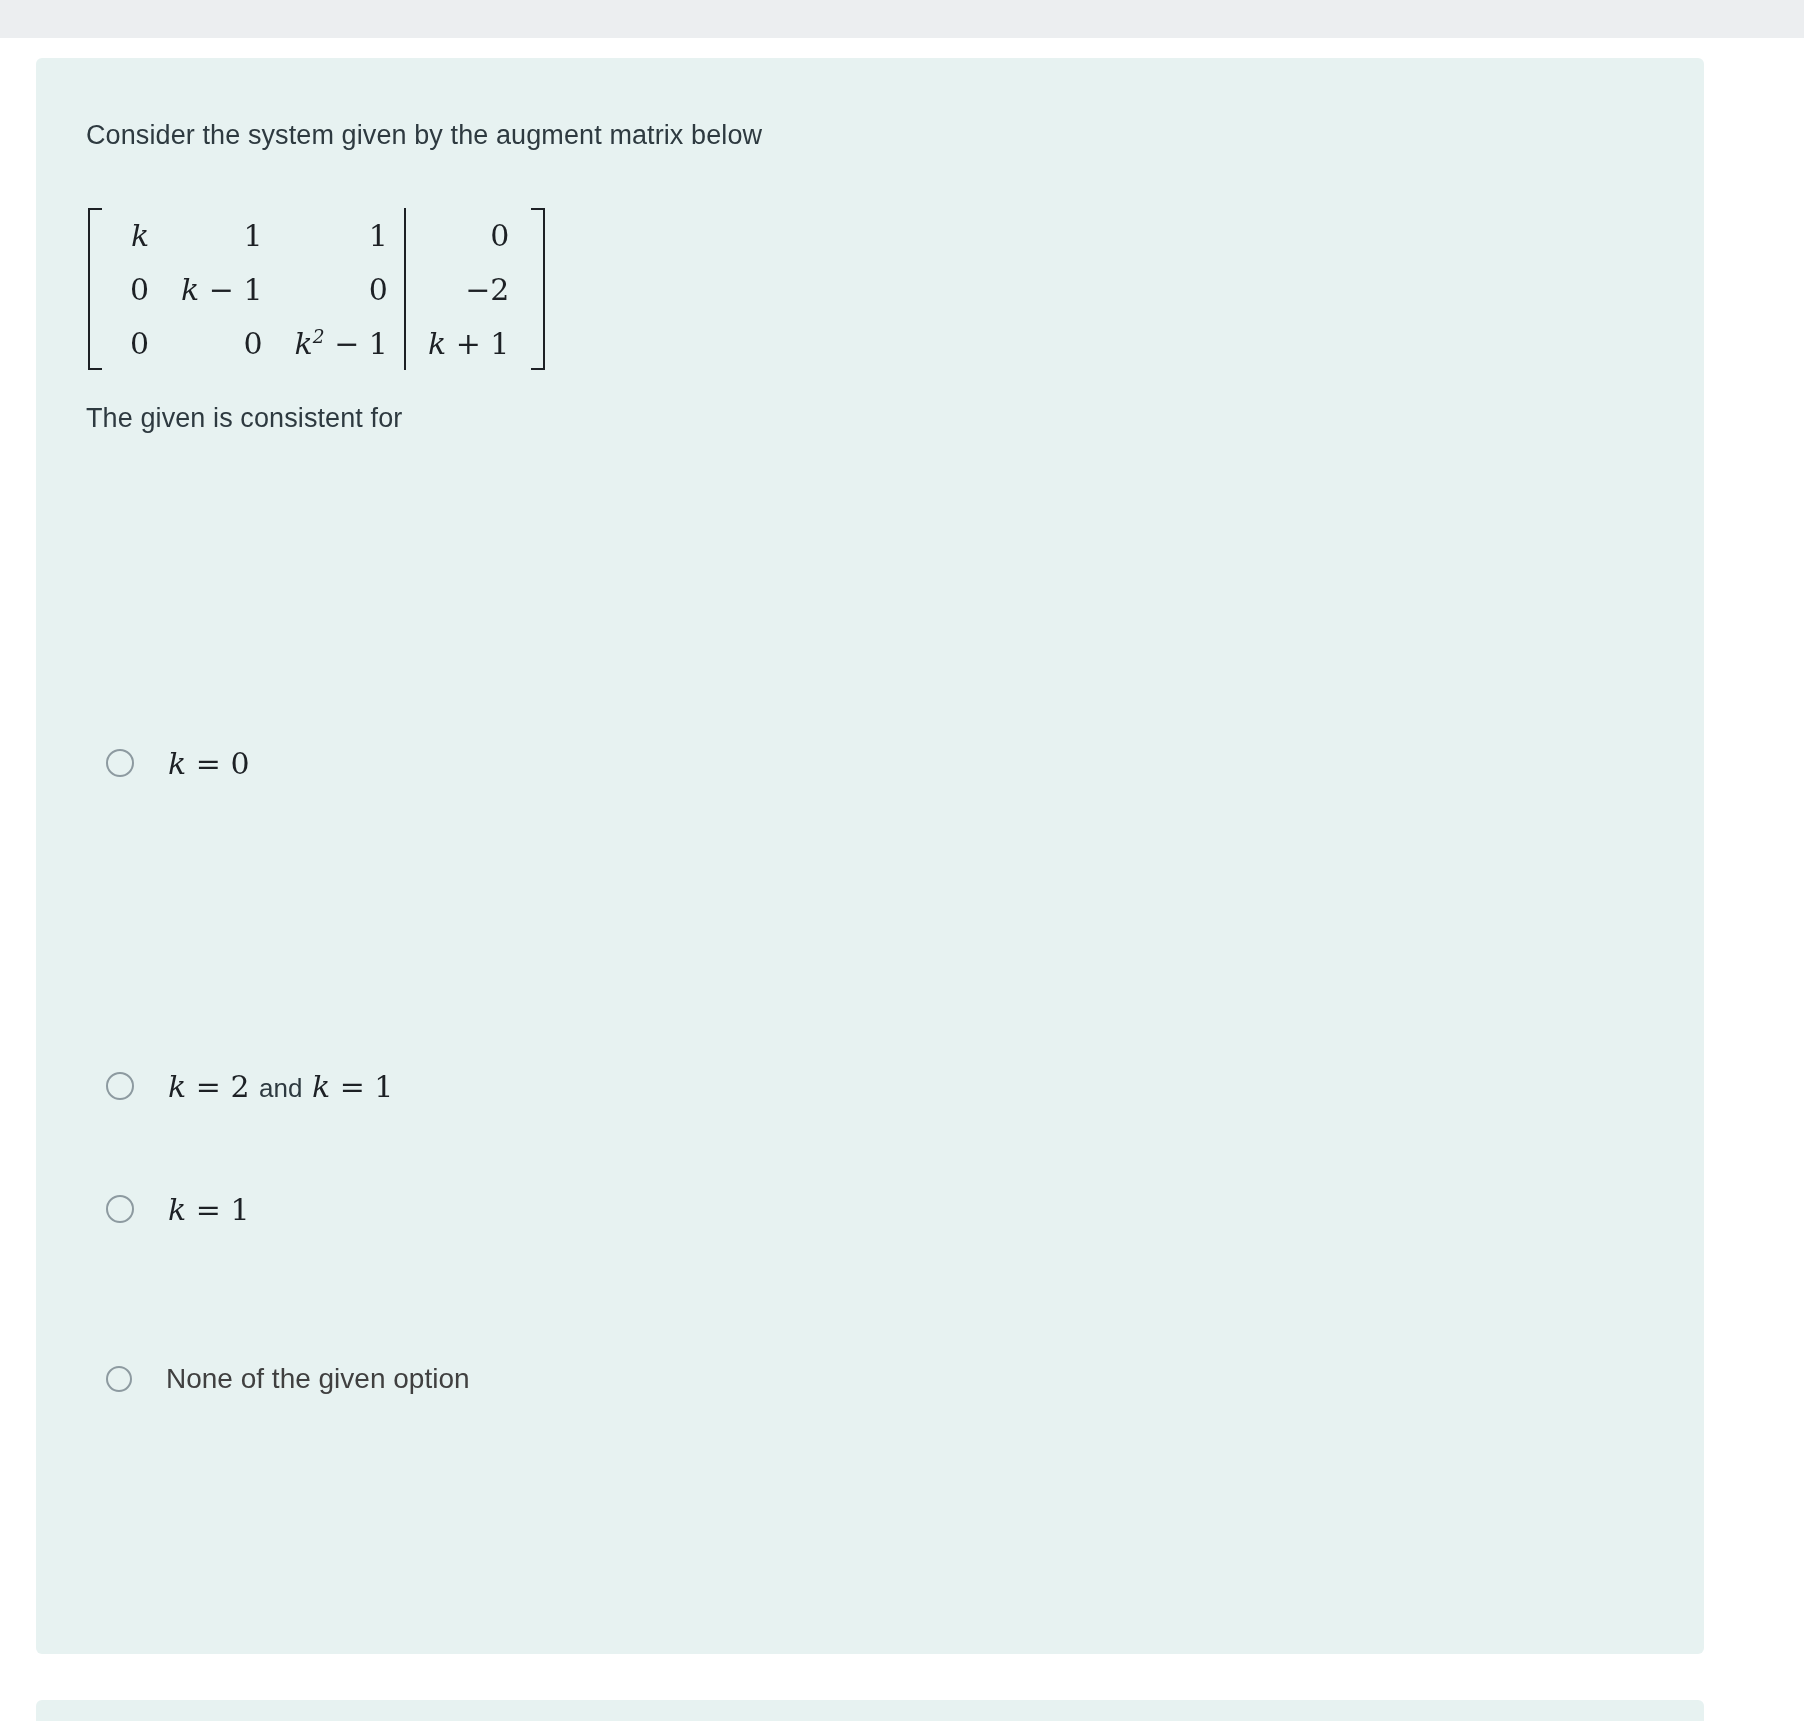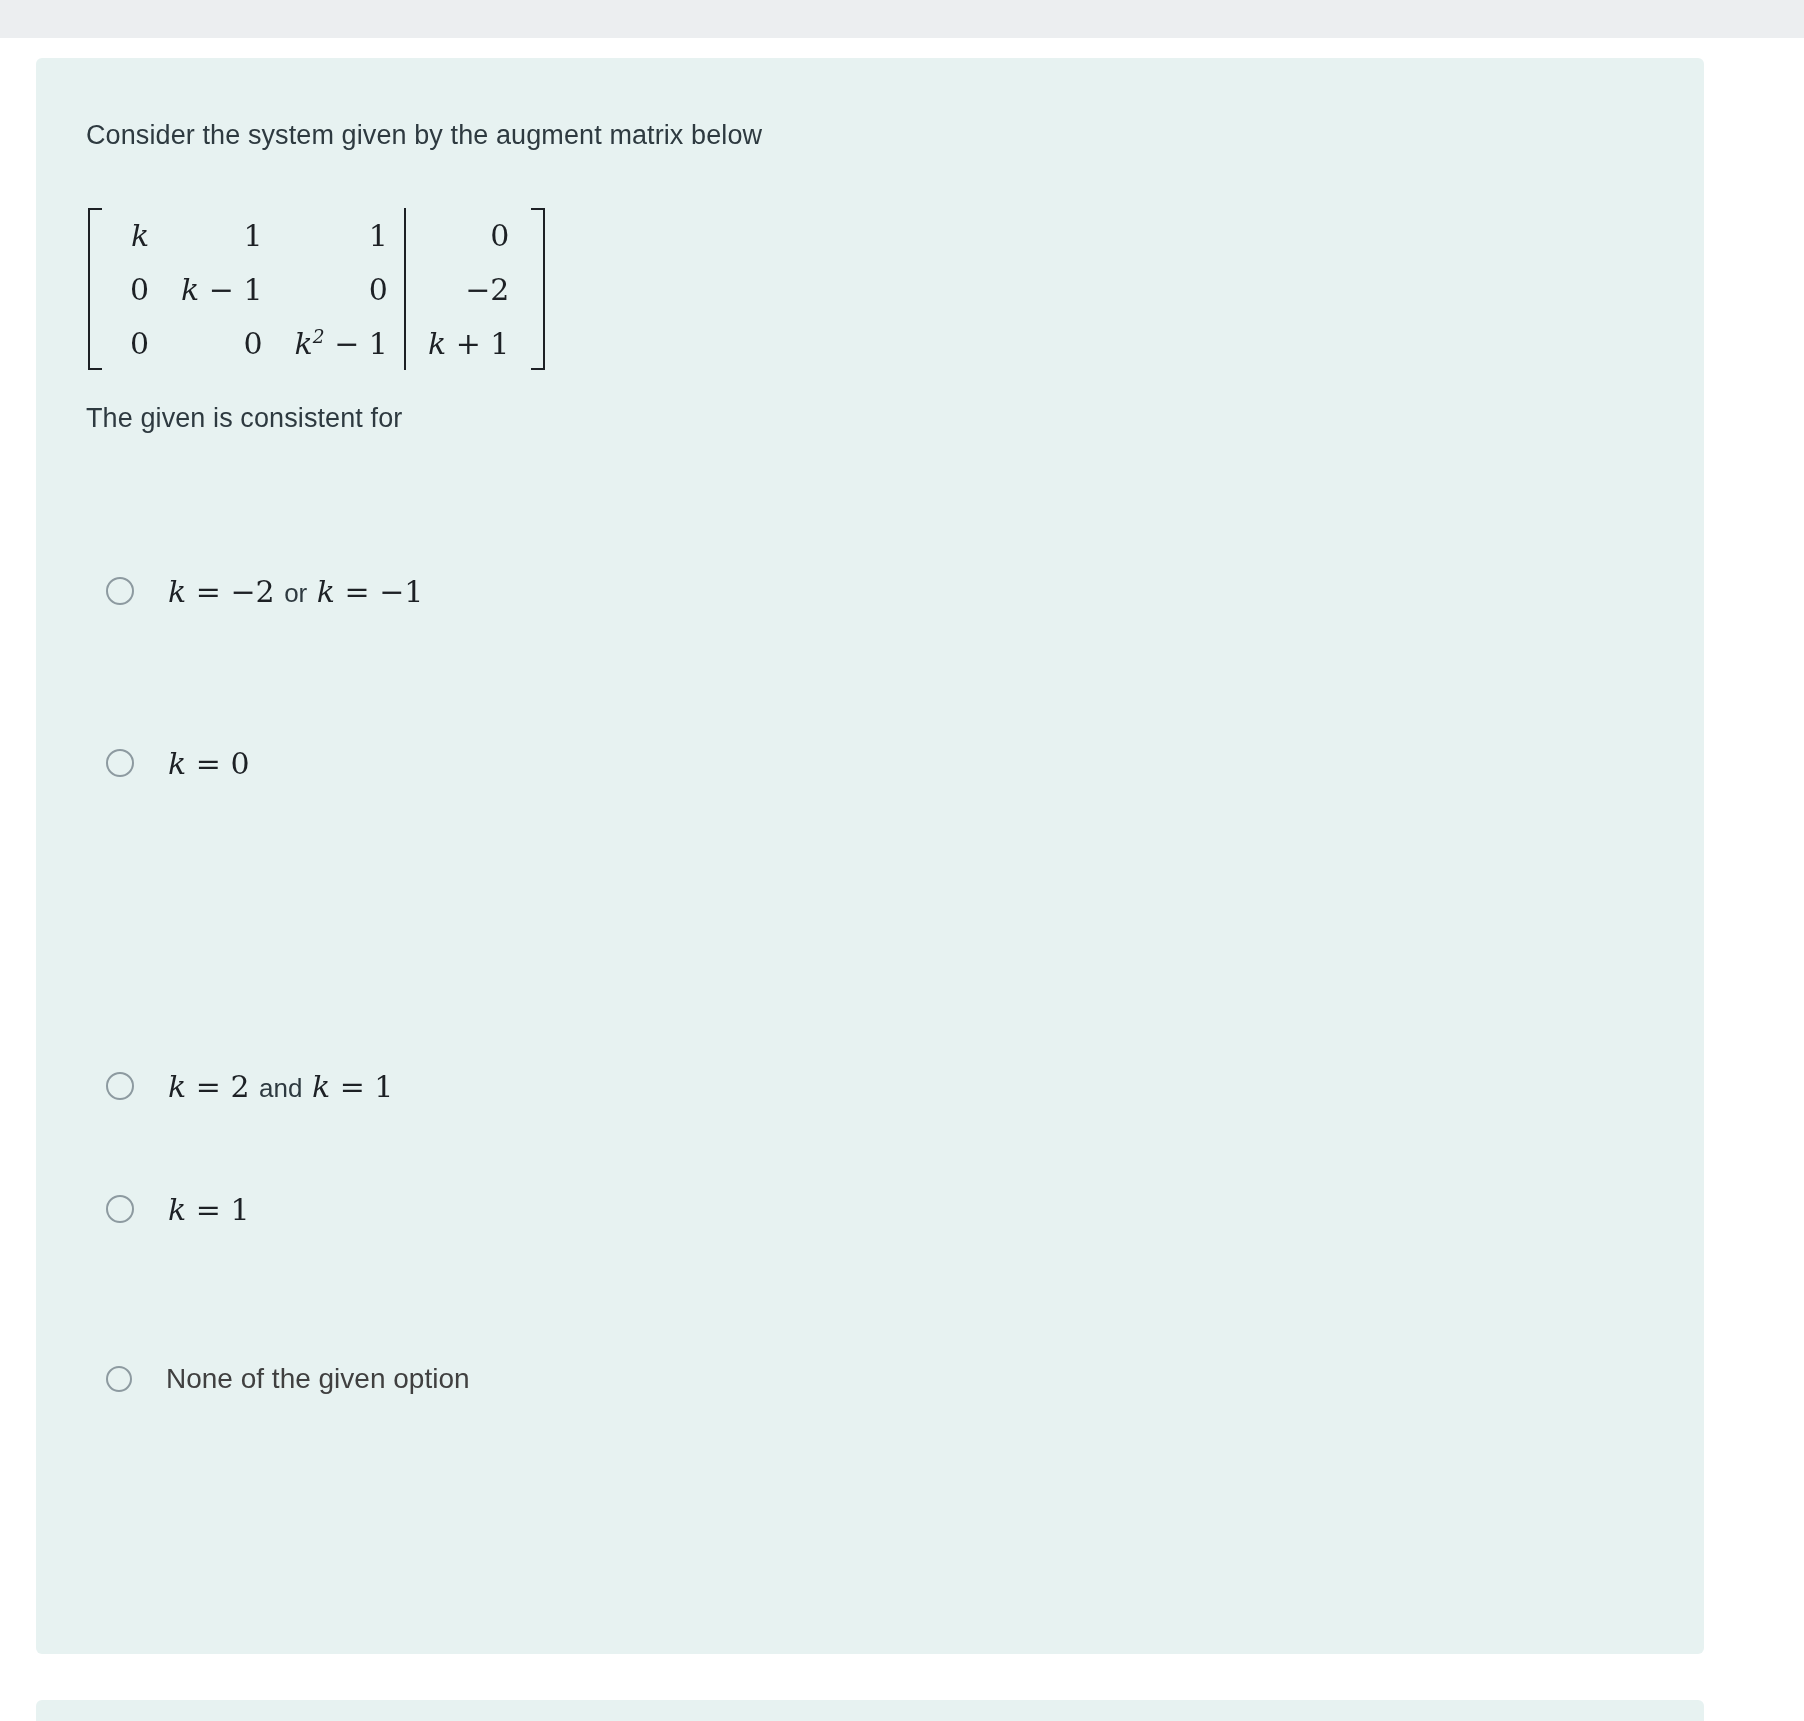"k = −2 or k" div.option { html: <div> <span></span> <span> <span>k</span> = −2 <span>or</span> <span>k</span> = −1 </span> </div> -> none }
